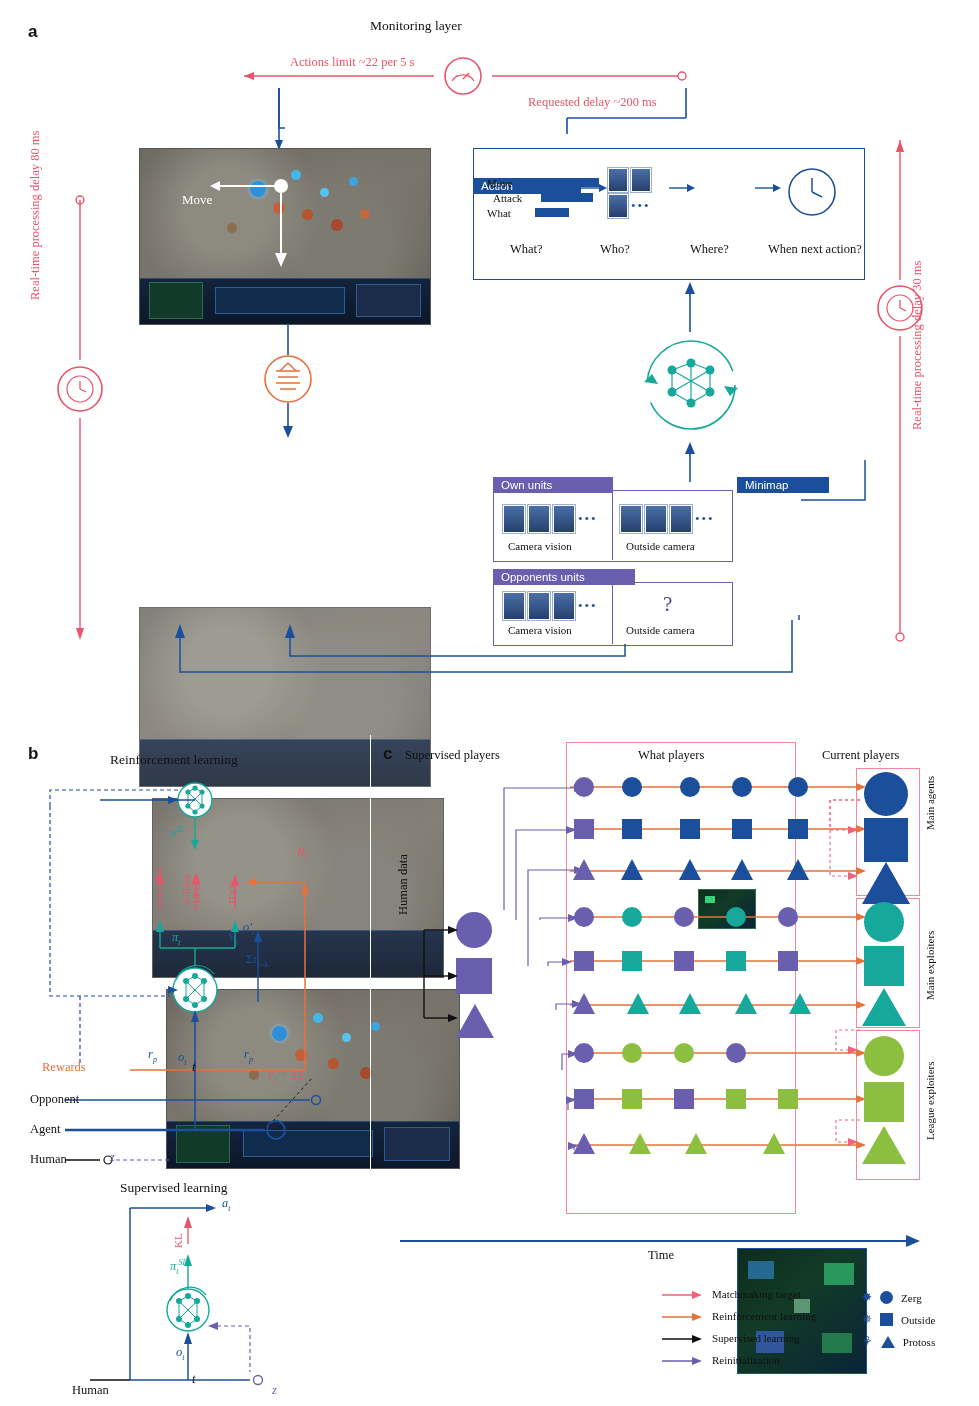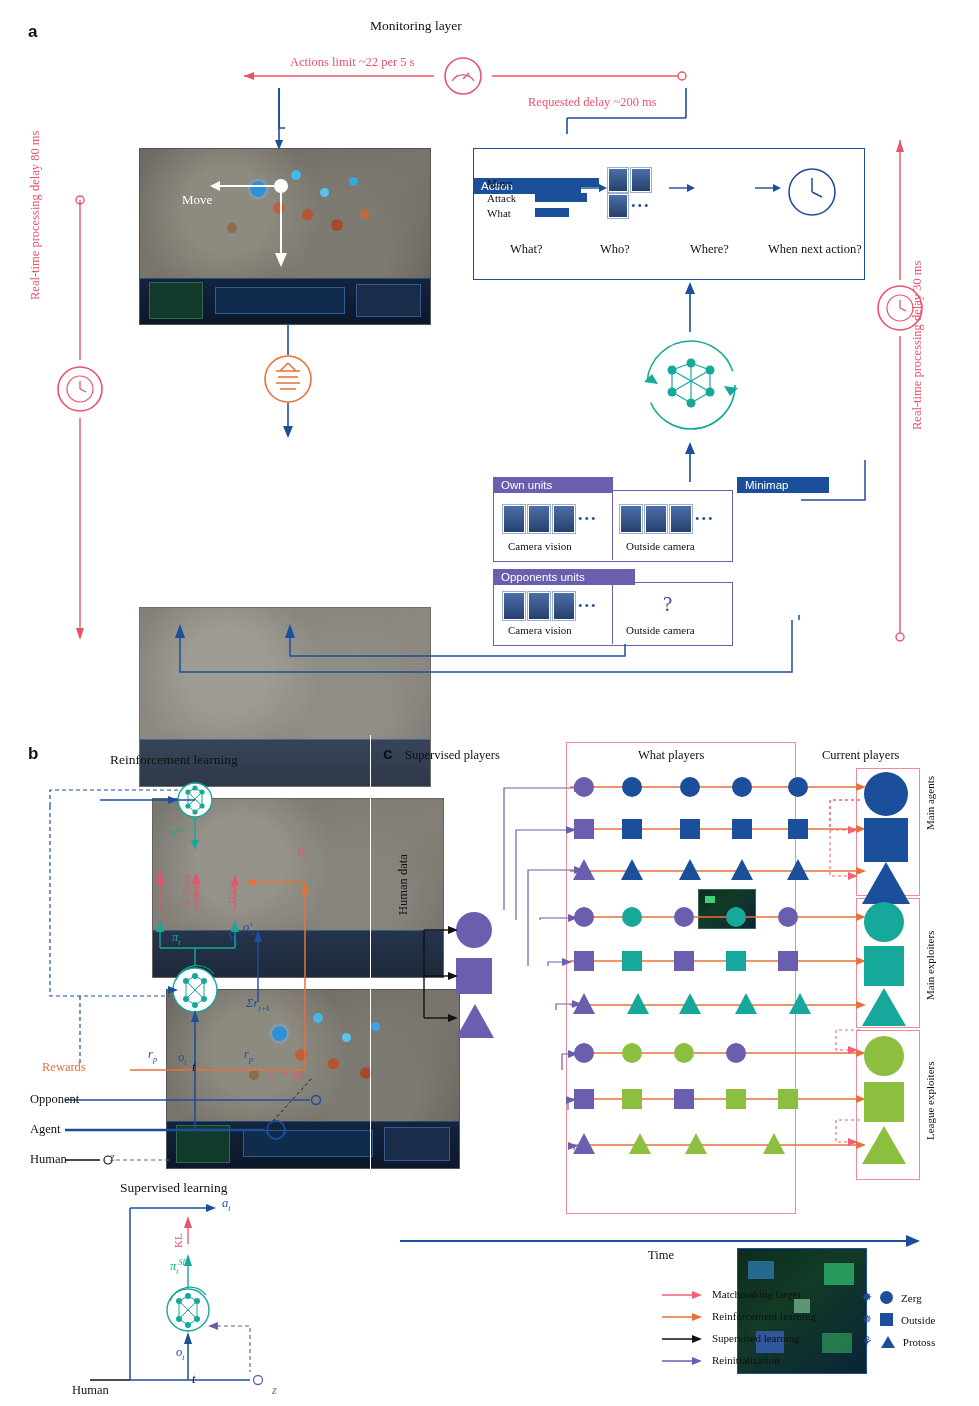"Attack" div { justify-content: none -> center }
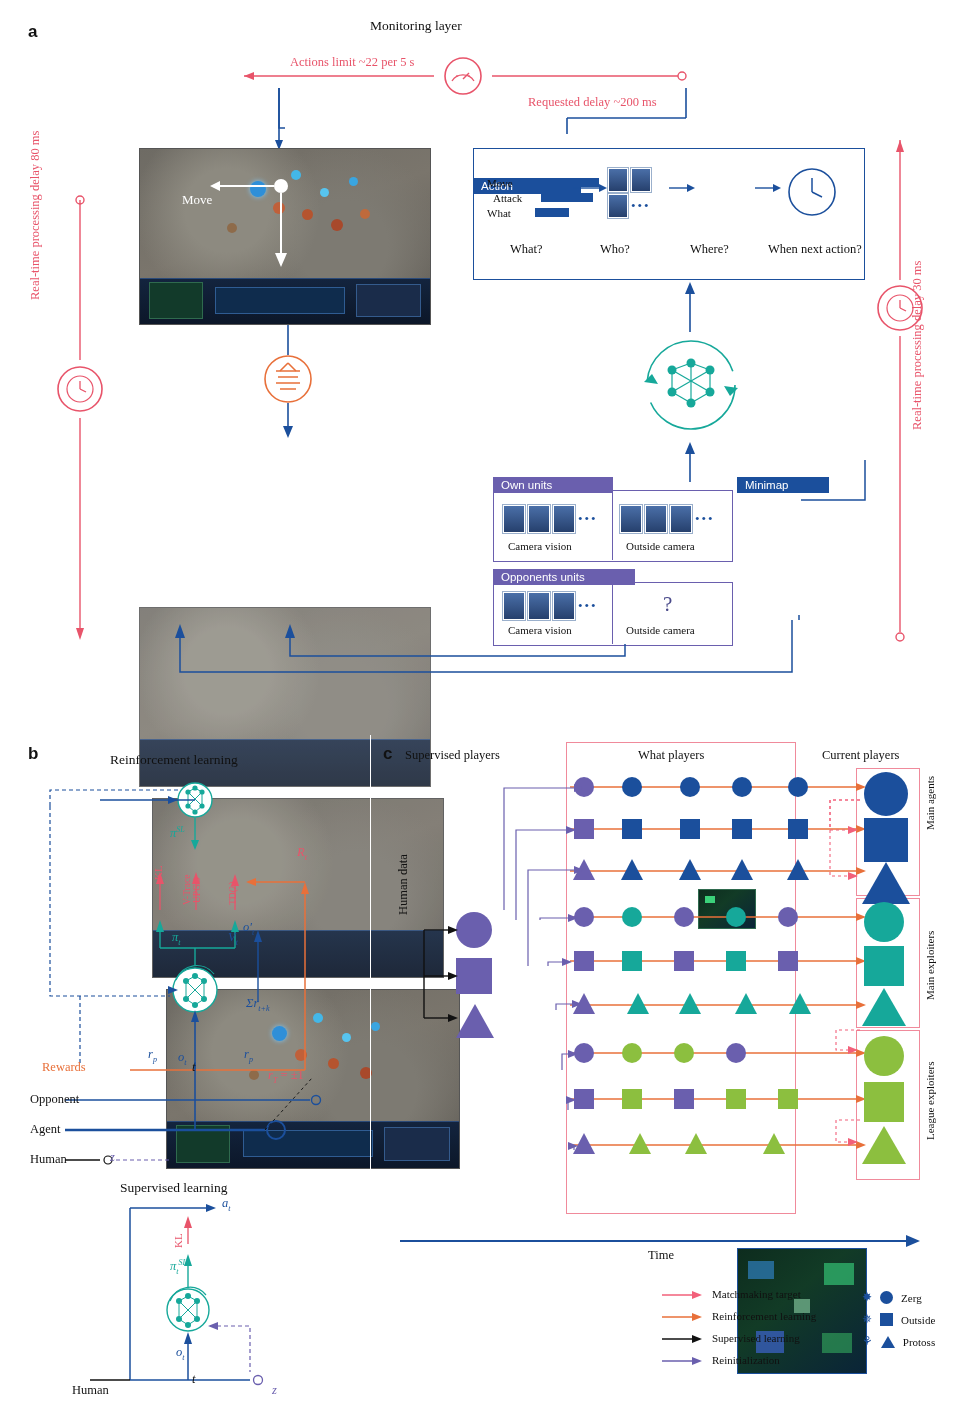"Σrt+k" div.abs { font-style: italic -> none; top: 996px -> 952px }
